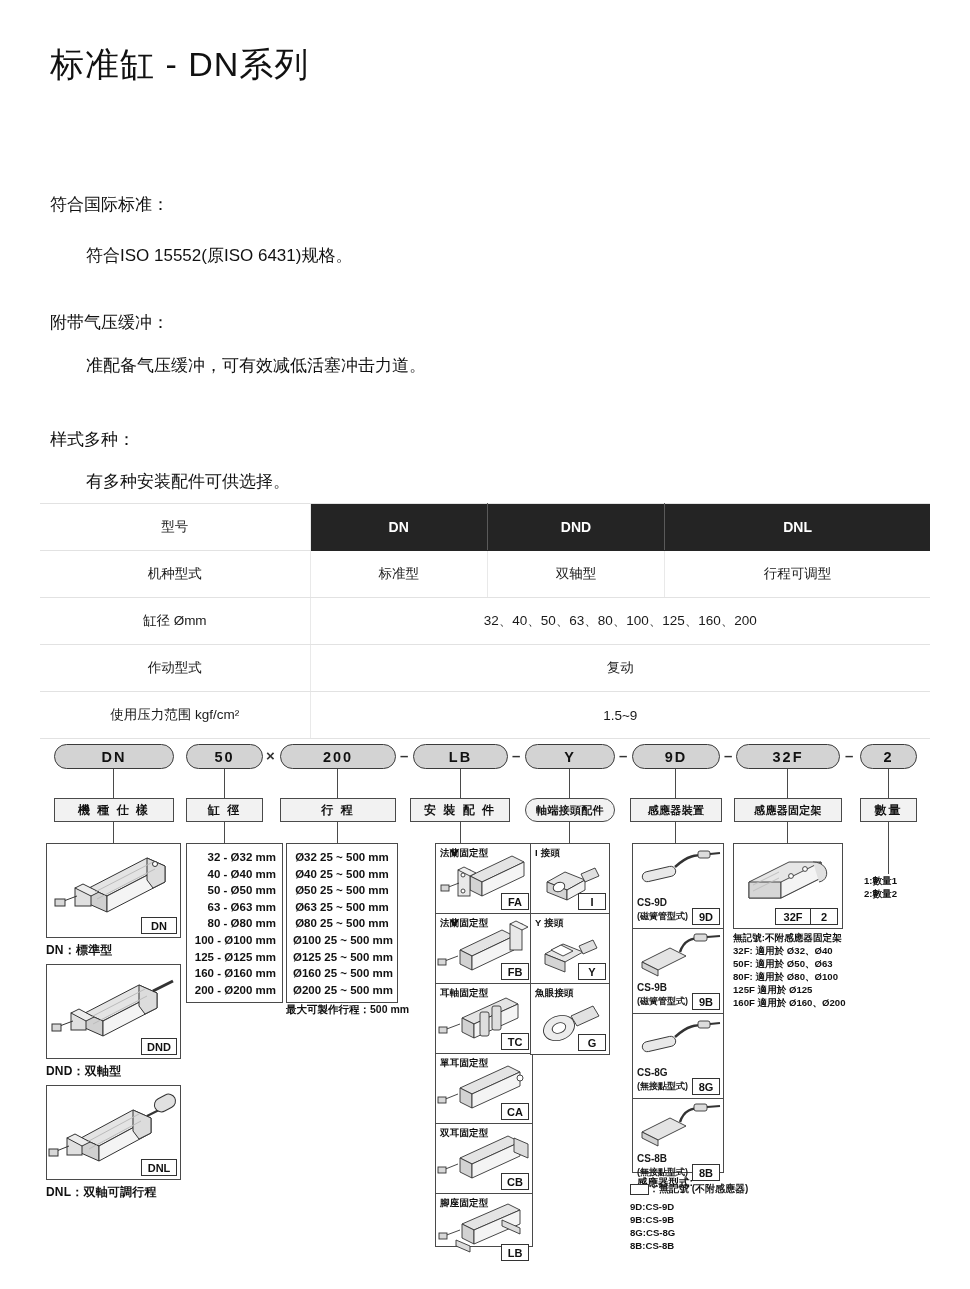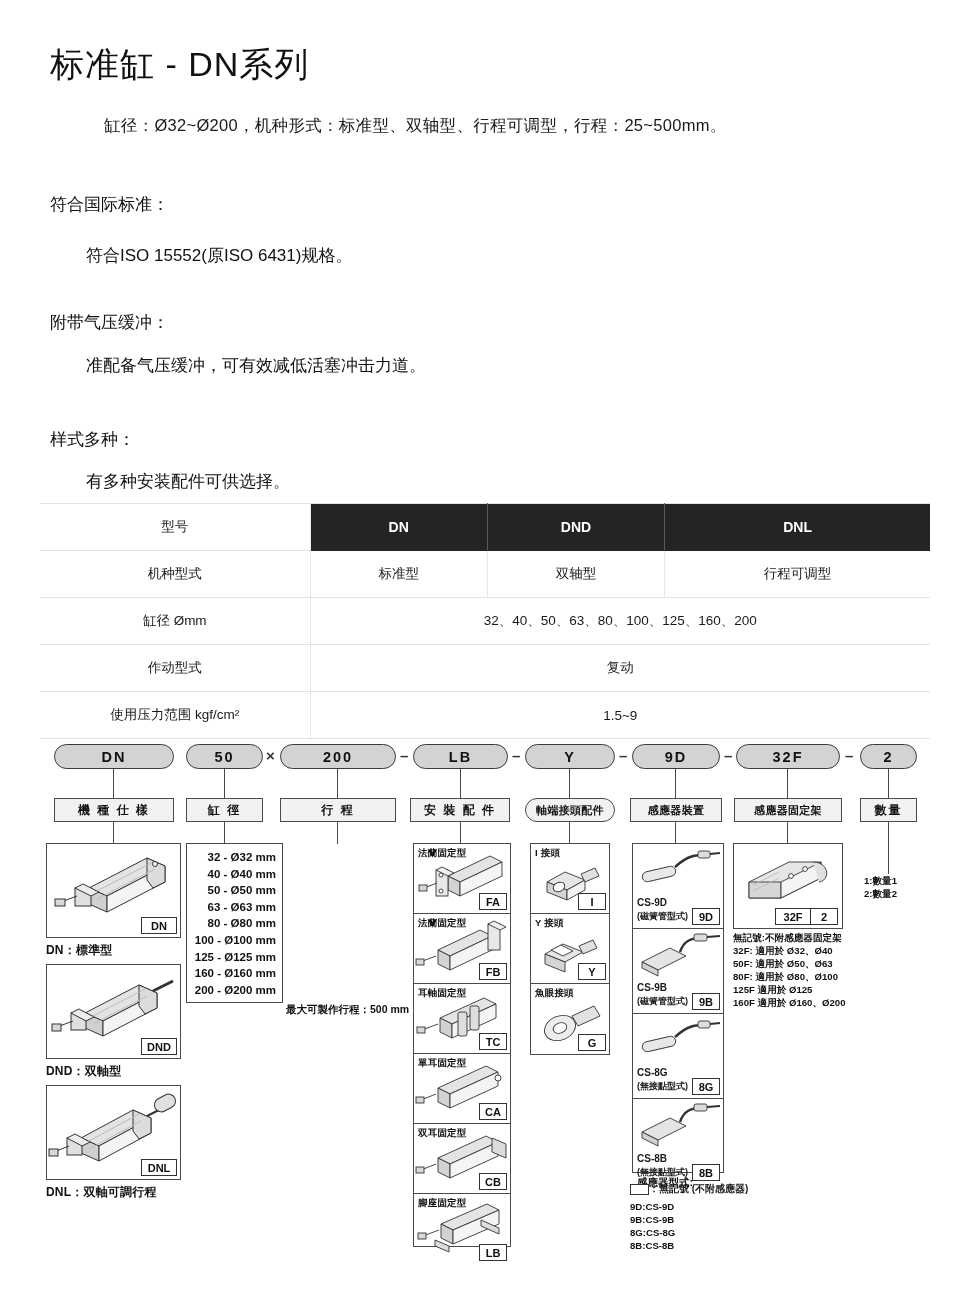"缸径：Ø32~Ø200，机种形式：标准型、双轴型、行程可调型，行程：25~500" div.subtitle { html: <div>缸径：Ø32~Ø200，机种形式：标准型、双轴型、行程可调型，行程：25~500mm。</div> -> none }
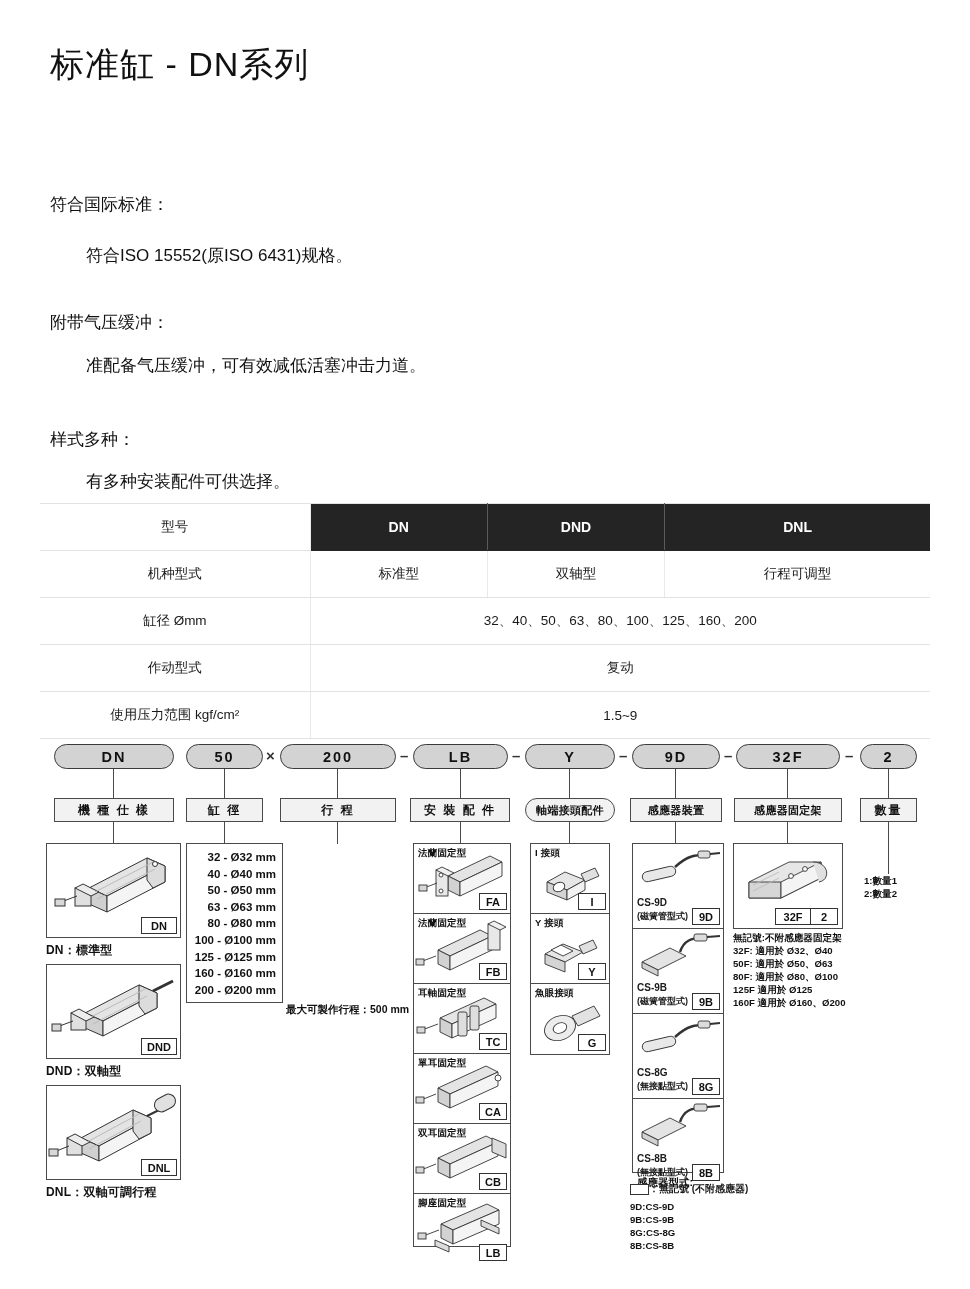"Ø32 25 ~ 500 mm" div.listbox { html: none -> <div> <div>Ø32 25 ~ 500 mm</div> <div>Ø40 25 ~ 500 mm</div> <div>Ø50 25 ~ 500 mm</div> <div>Ø63 25 ~ 500 mm</div> <div>Ø80 25 ~ 500 mm</div> <div>Ø100 25 ~ 500 mm</div> <div>Ø125 25 ~ 500 mm</div> <div>Ø160 25 ~ 500 mm</div> <div>Ø200 25 ~ 500 mm</div> </div> }
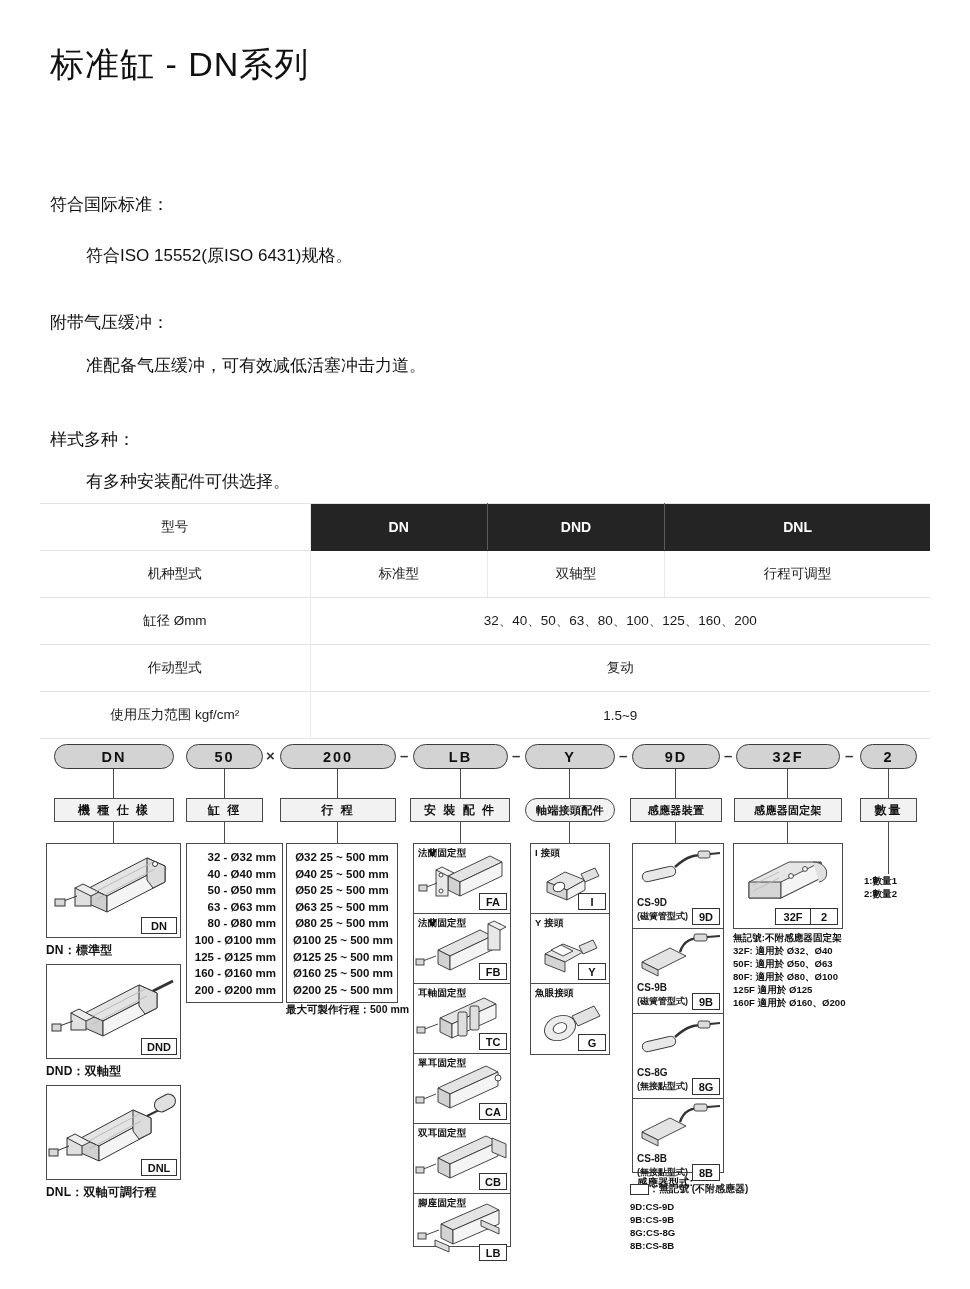"法蘭固定型" div.frame { left: 413px -> 435px }
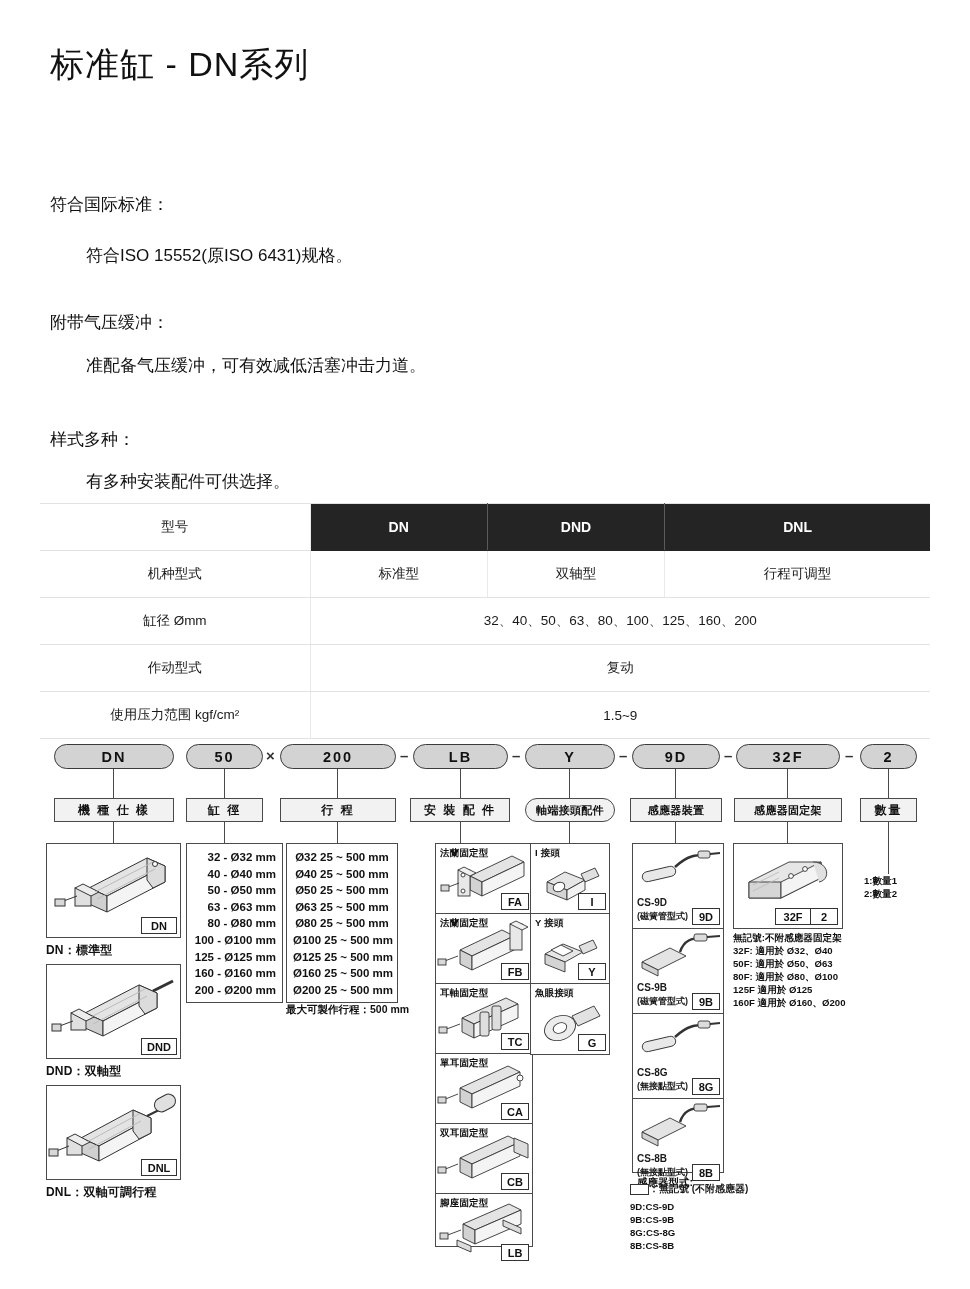"魚眼接頭" .imgcell:last-child { text-align: center -> none }
